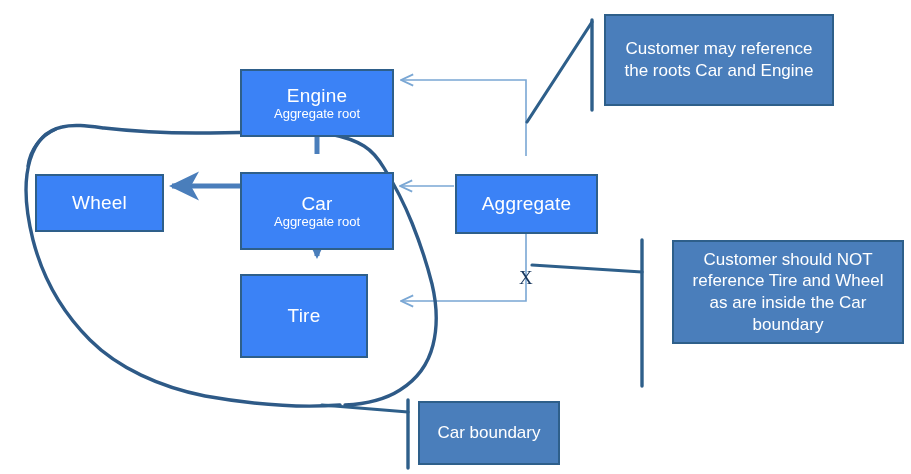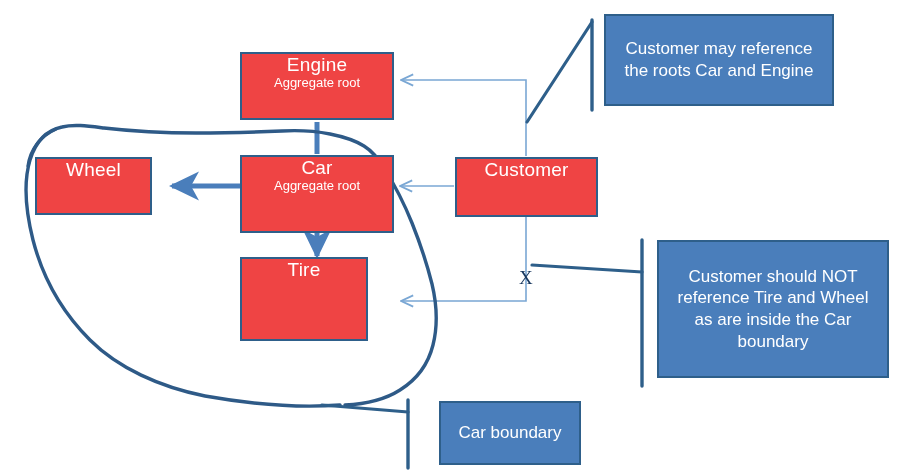"Engine" .node { background: #ef4444 -> #3b82f6; justify-content: flex-start -> center; margin-top: none -> 17px }
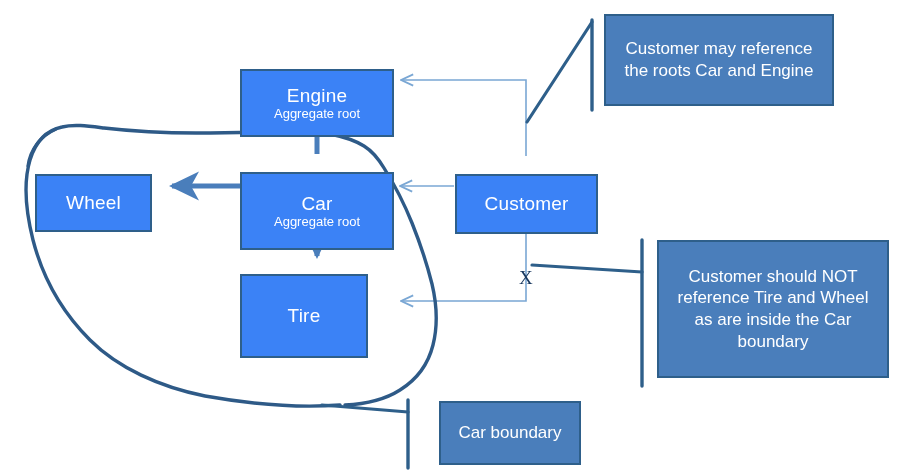"Wheel" div.node { width: 117px -> 129px }
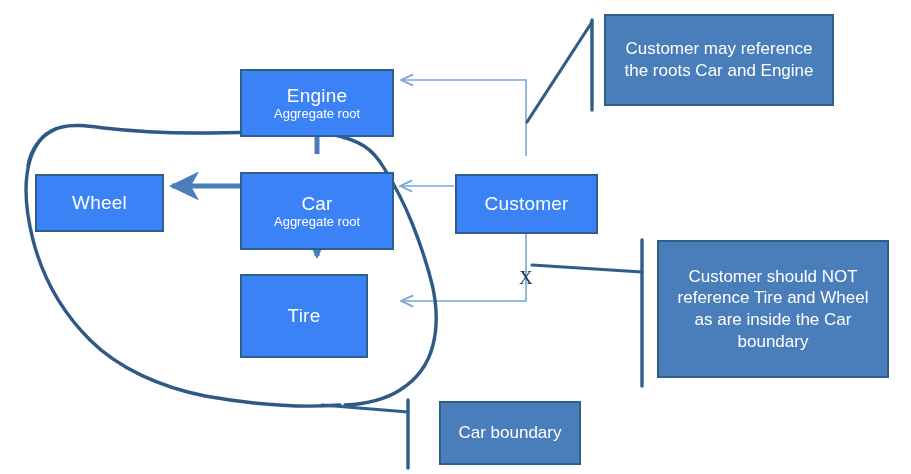"Customer" span.title { text: Customer -> Aggregate }
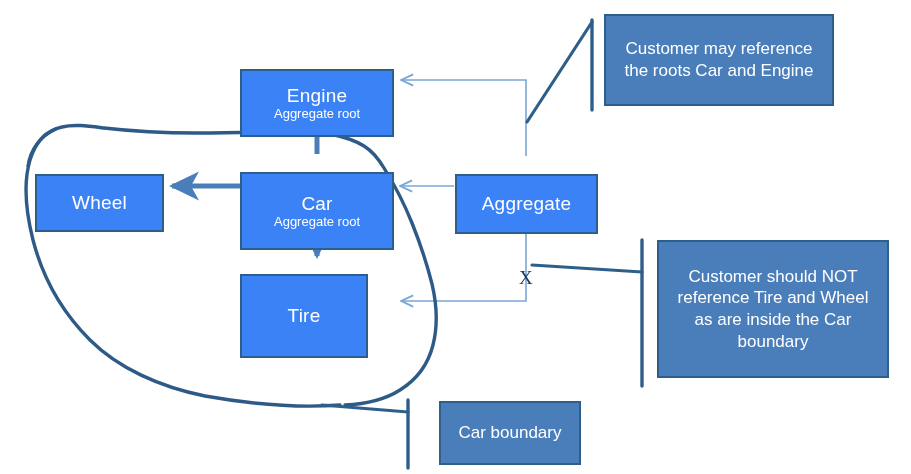"Customer should NOT reference Tire" div.note { height: 138px -> 104px; left: 657px -> 672px }
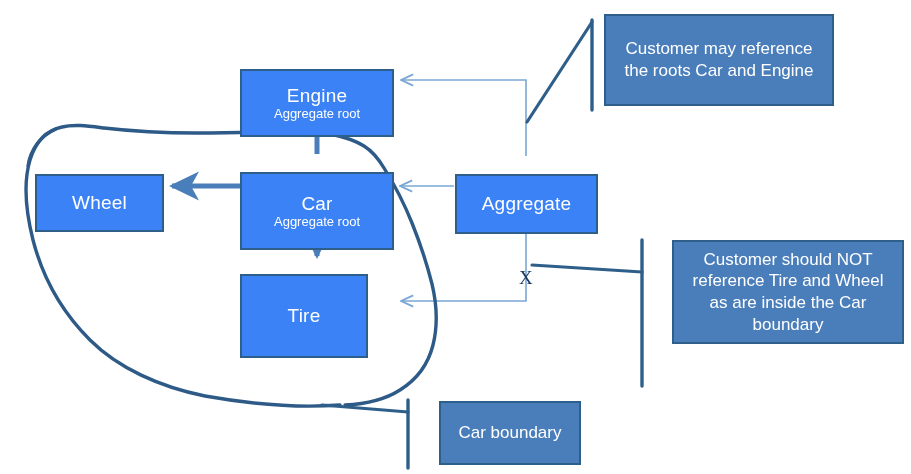"Car boundary" div.note { left: 439px -> 418px }
